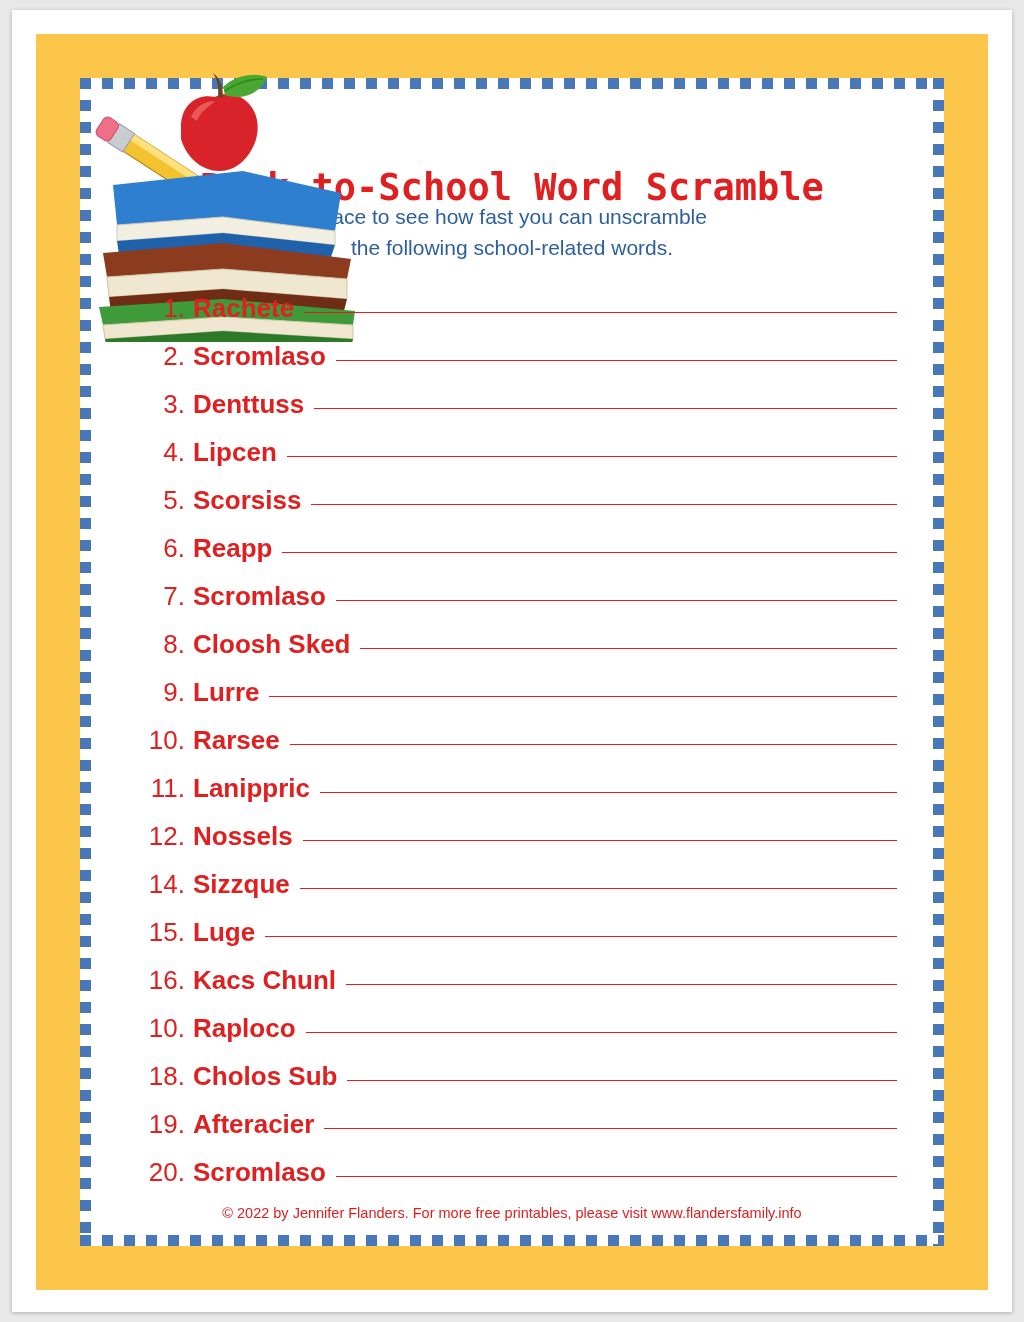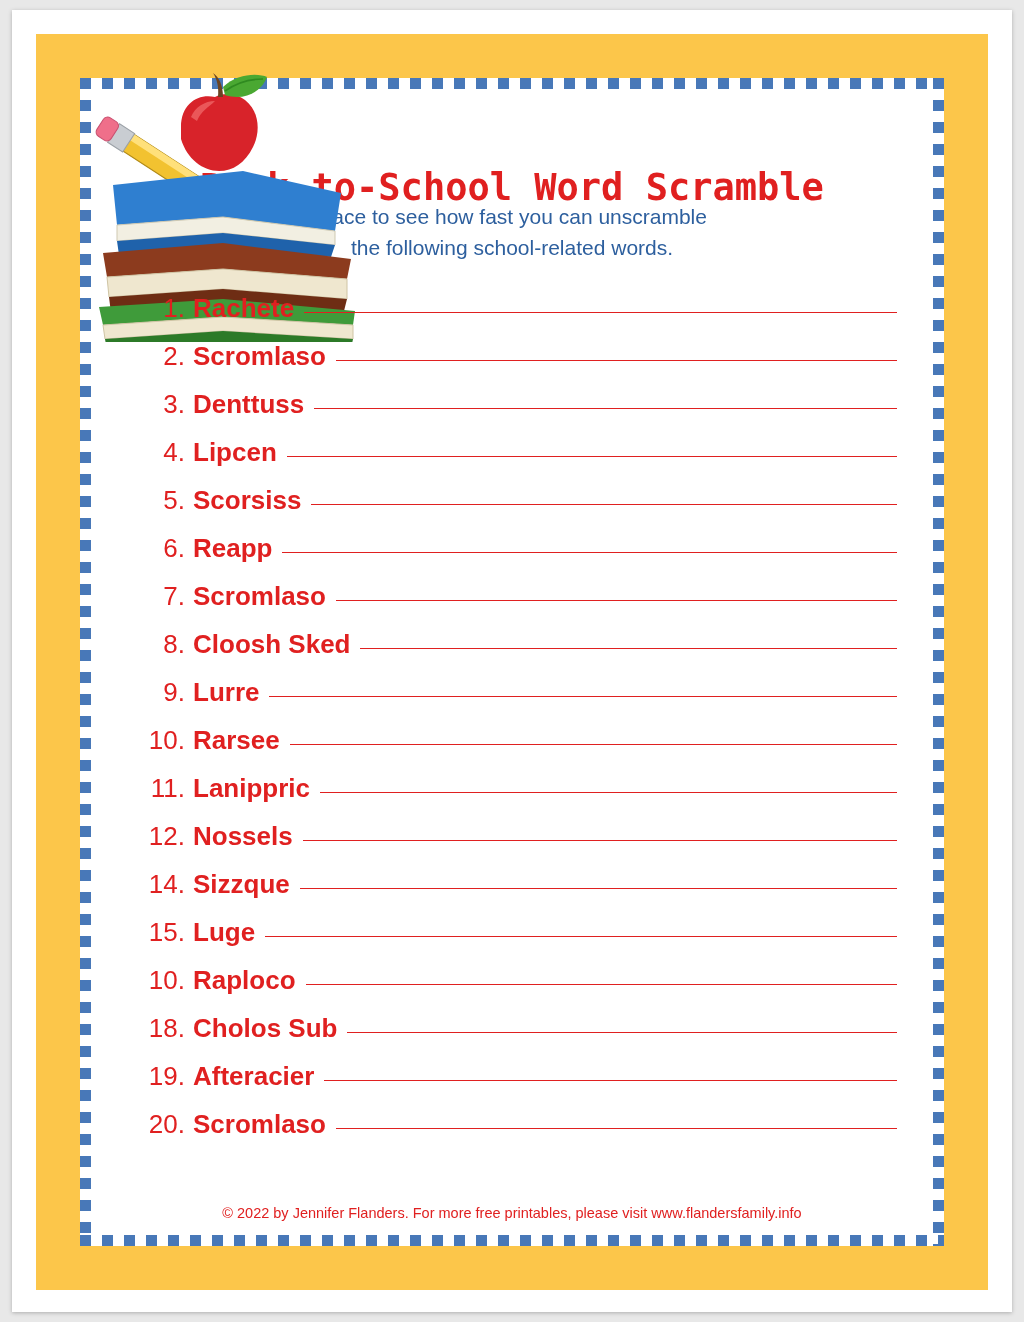"16." div.item { html: none -> <div> <span>16.</span> <span>Kacs Chunl</span> <span></span> </div> }
